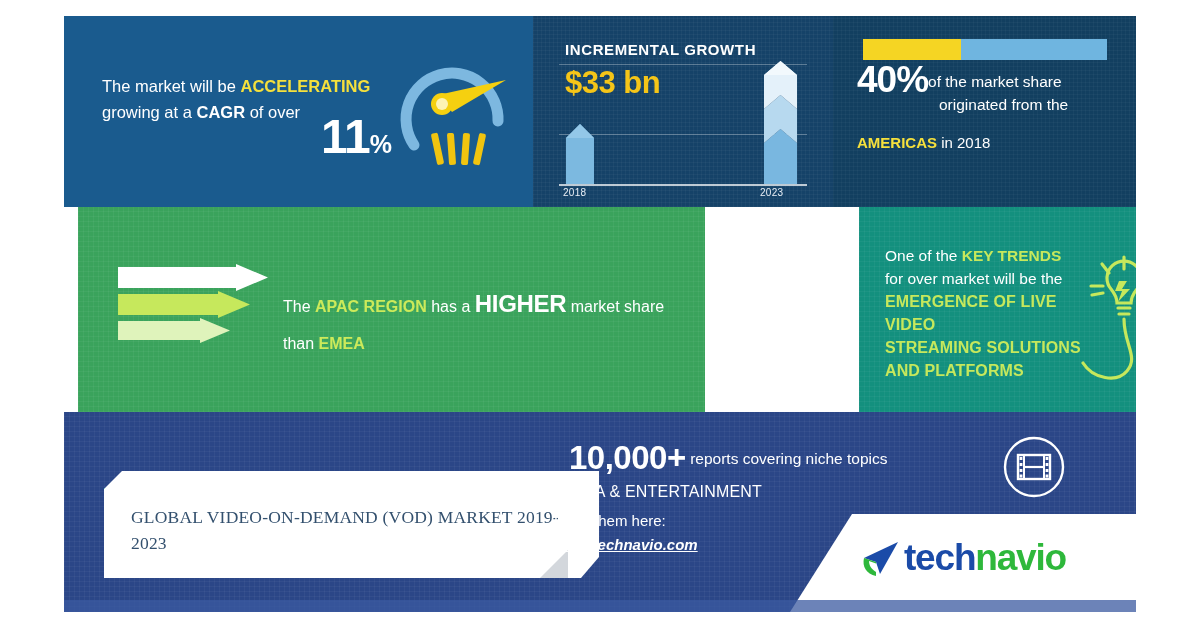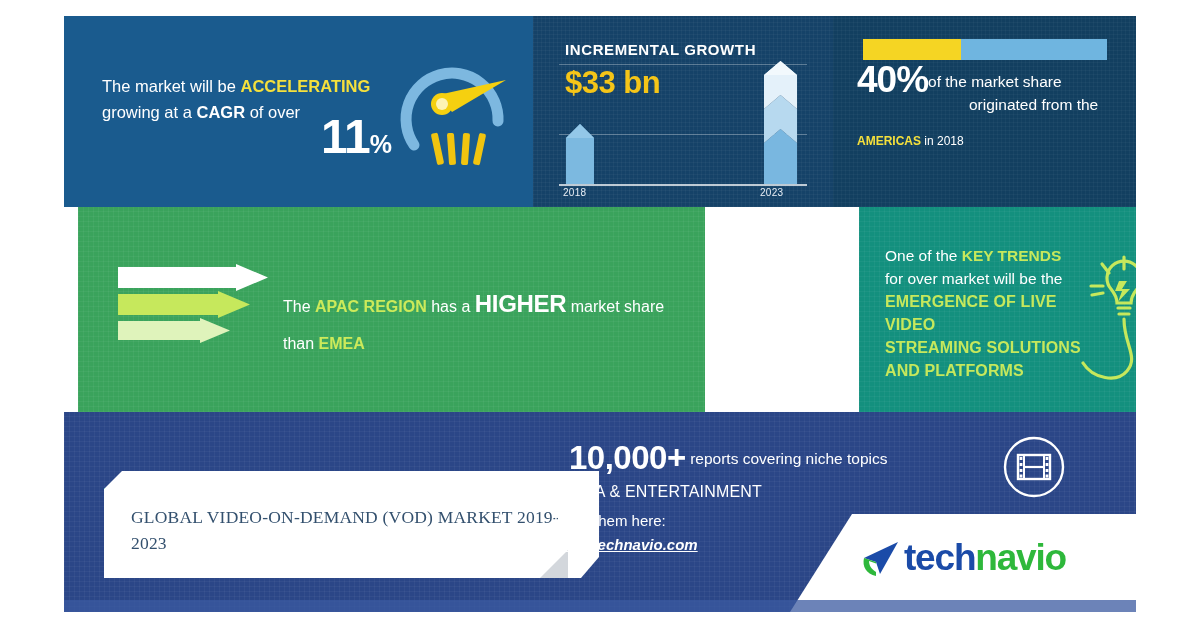"originated from the" span { margin-left: 112px -> 82px }
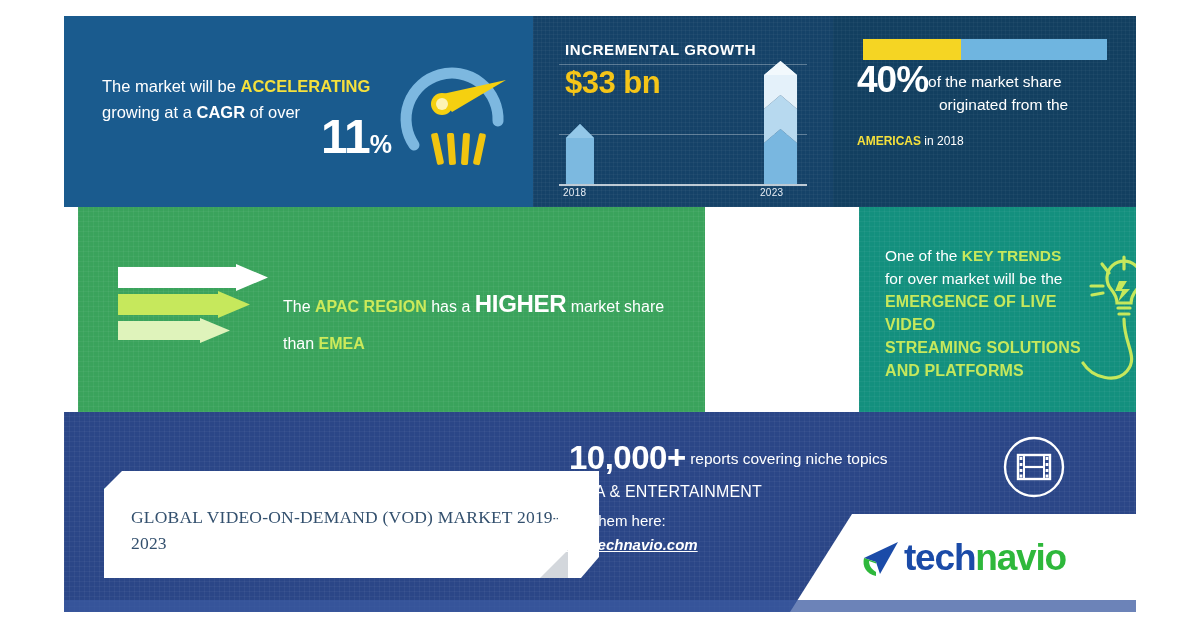"AMERICAS in 2018" .share-line3 { font-size: 12px -> 15px }
